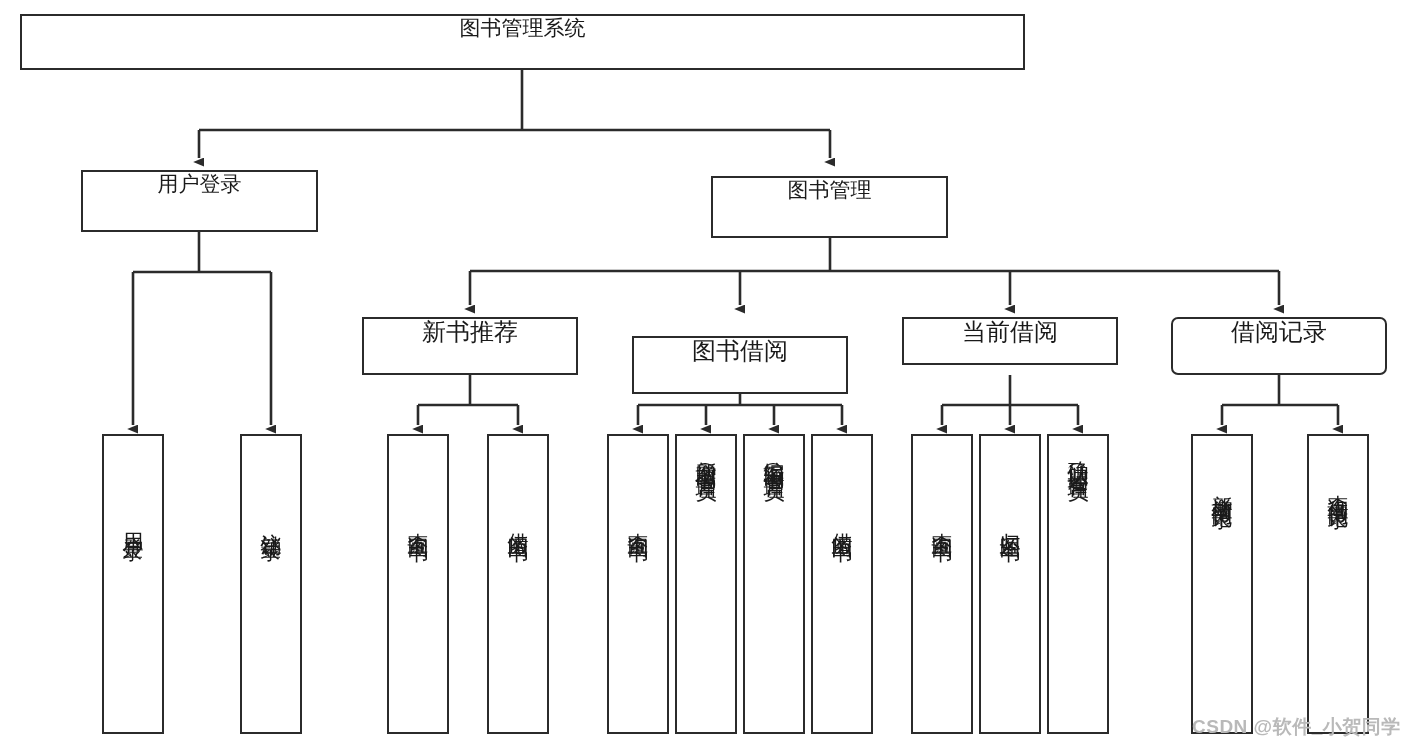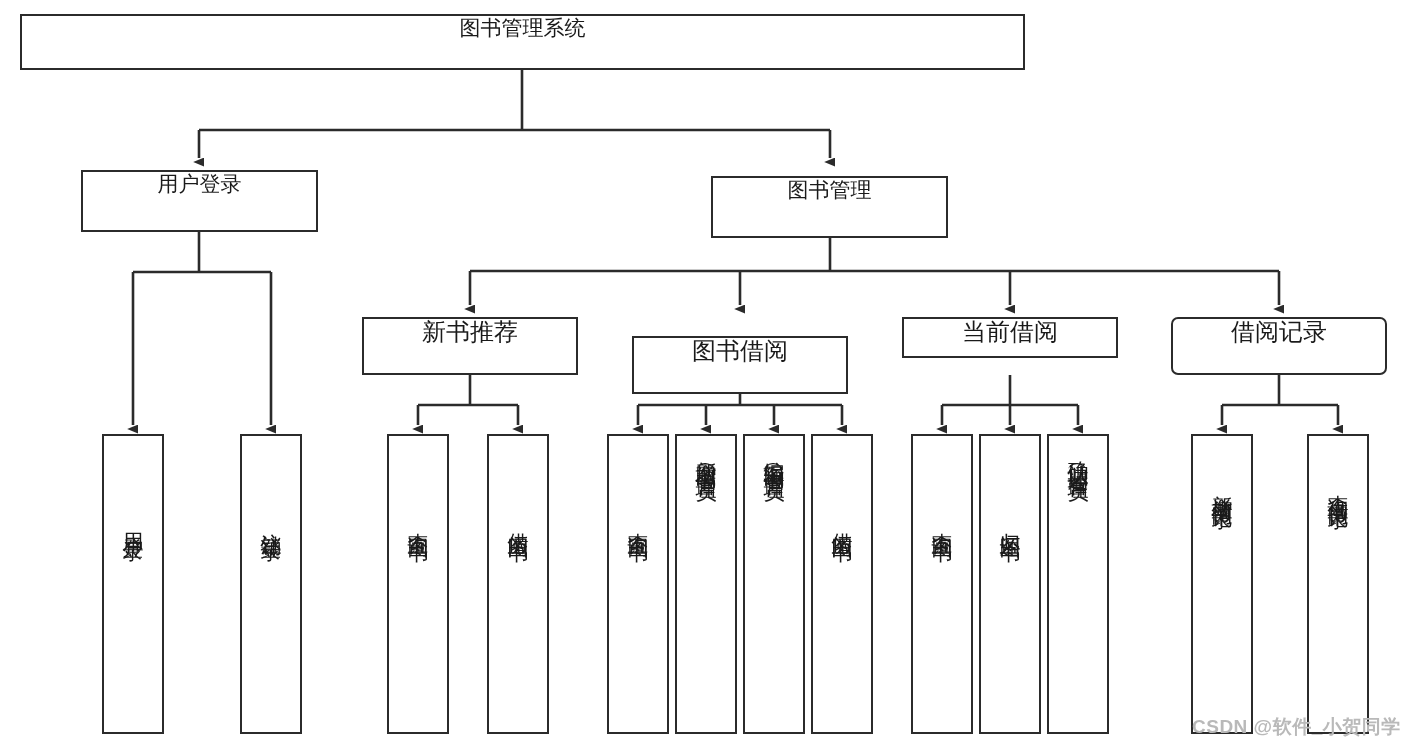"当前借阅" div.node { height: 41px -> 48px }
